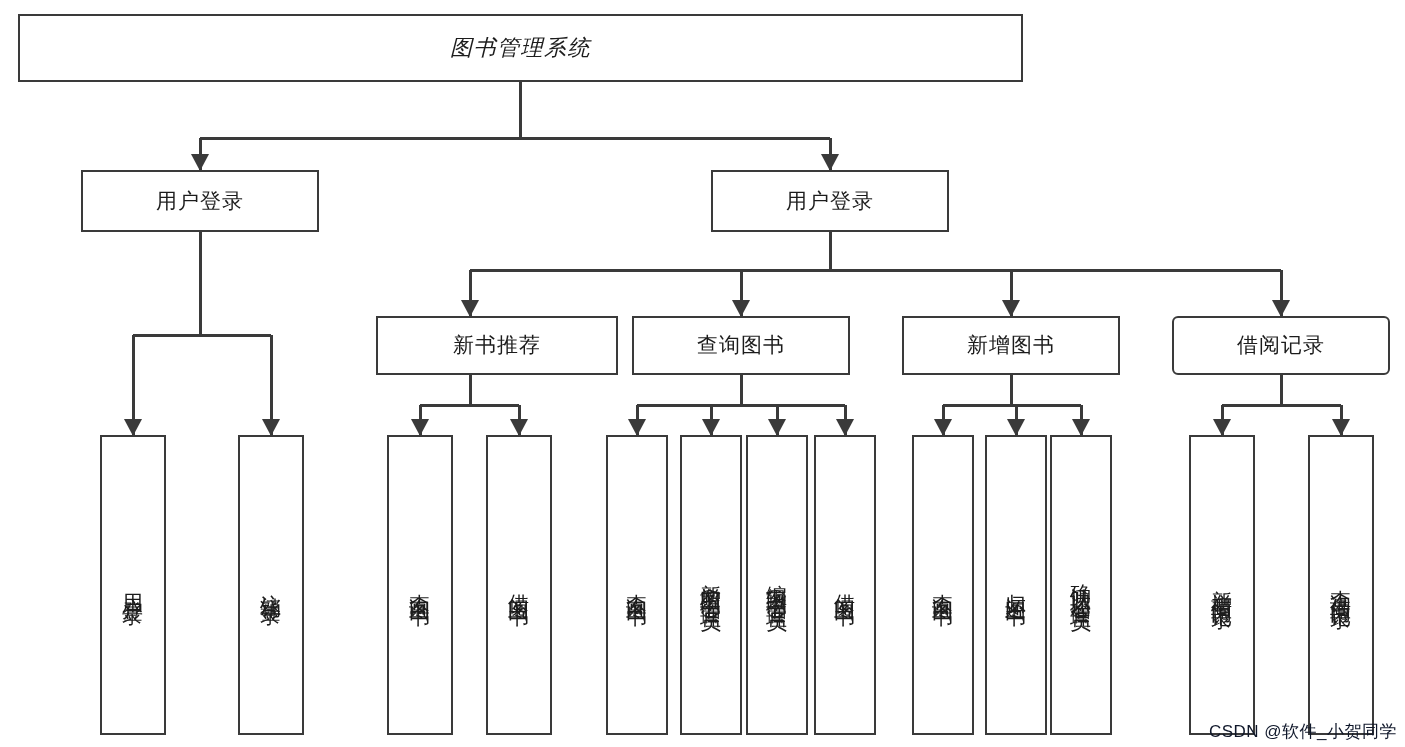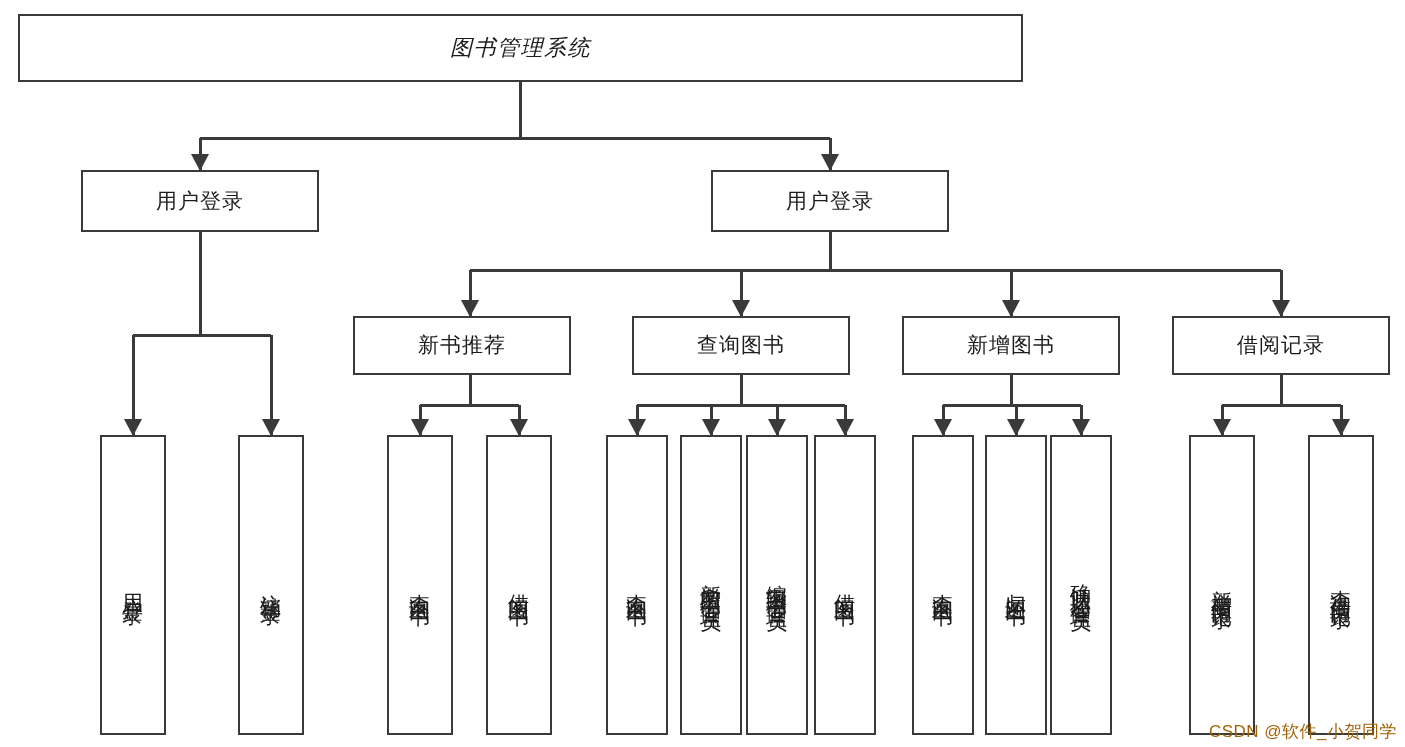"新书推荐" div.node { left: 353px -> 376px; width: 218px -> 242px }
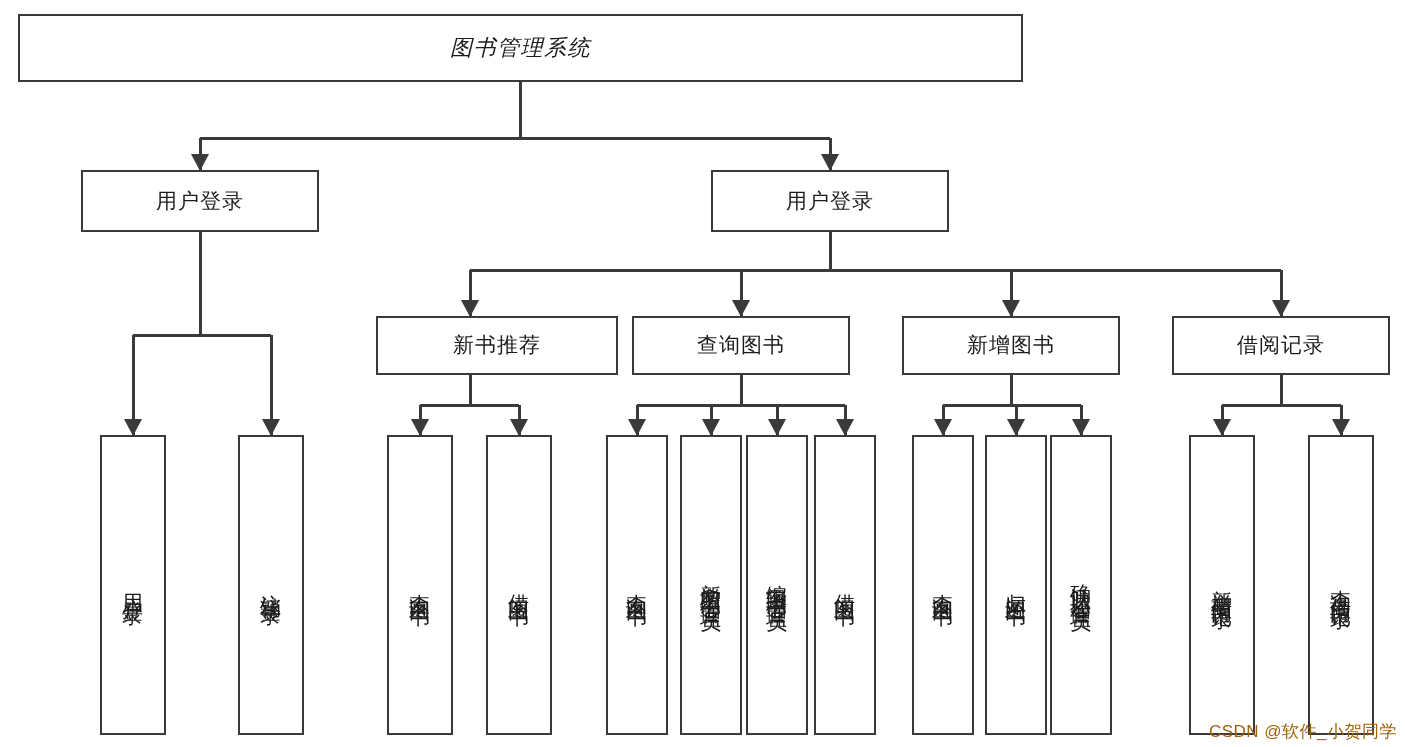"借阅记录" div.node { border-radius: none -> 6px }
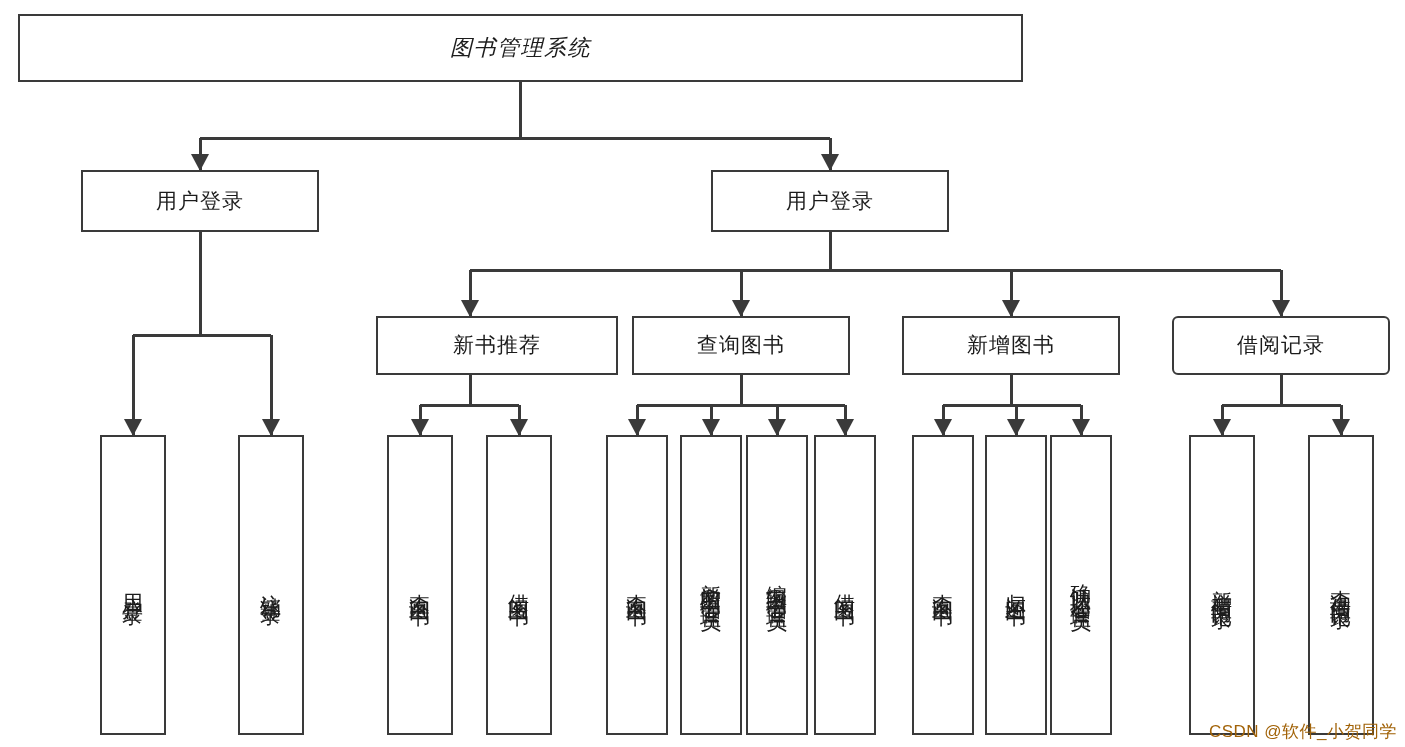"CSDN @软件_小贺同学" #watermark { color: #a16207 -> #0f172a }
